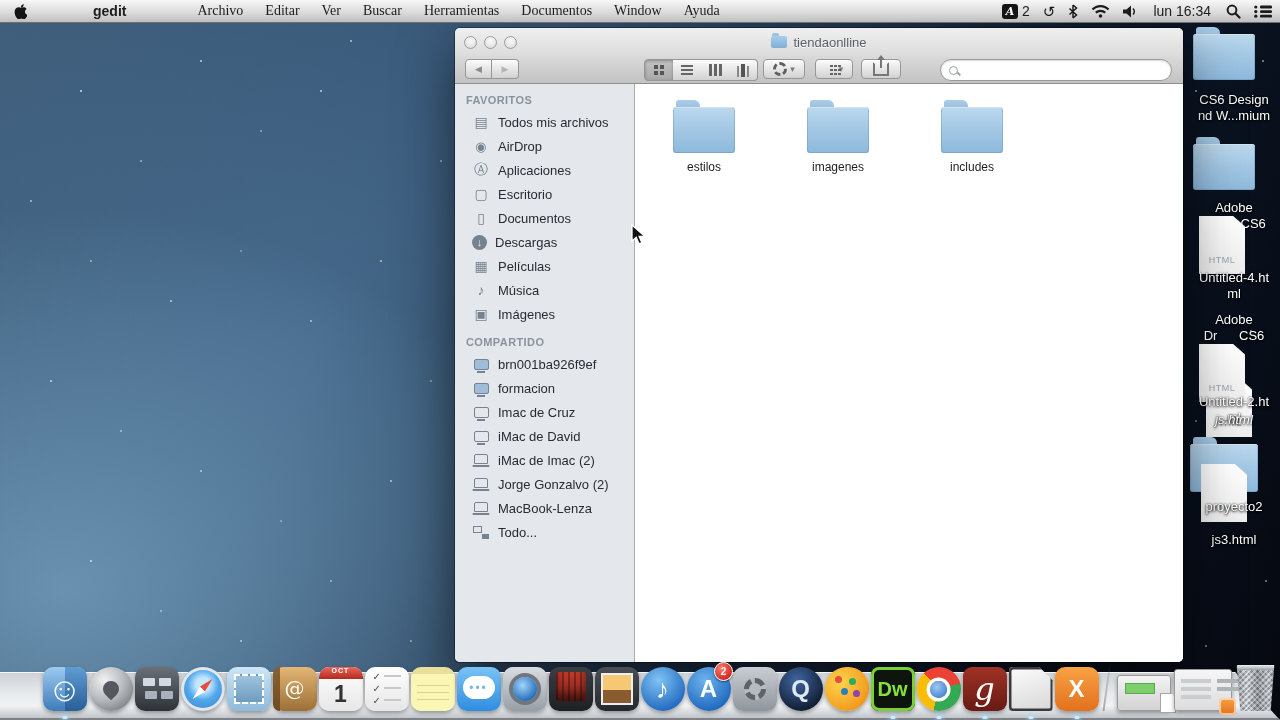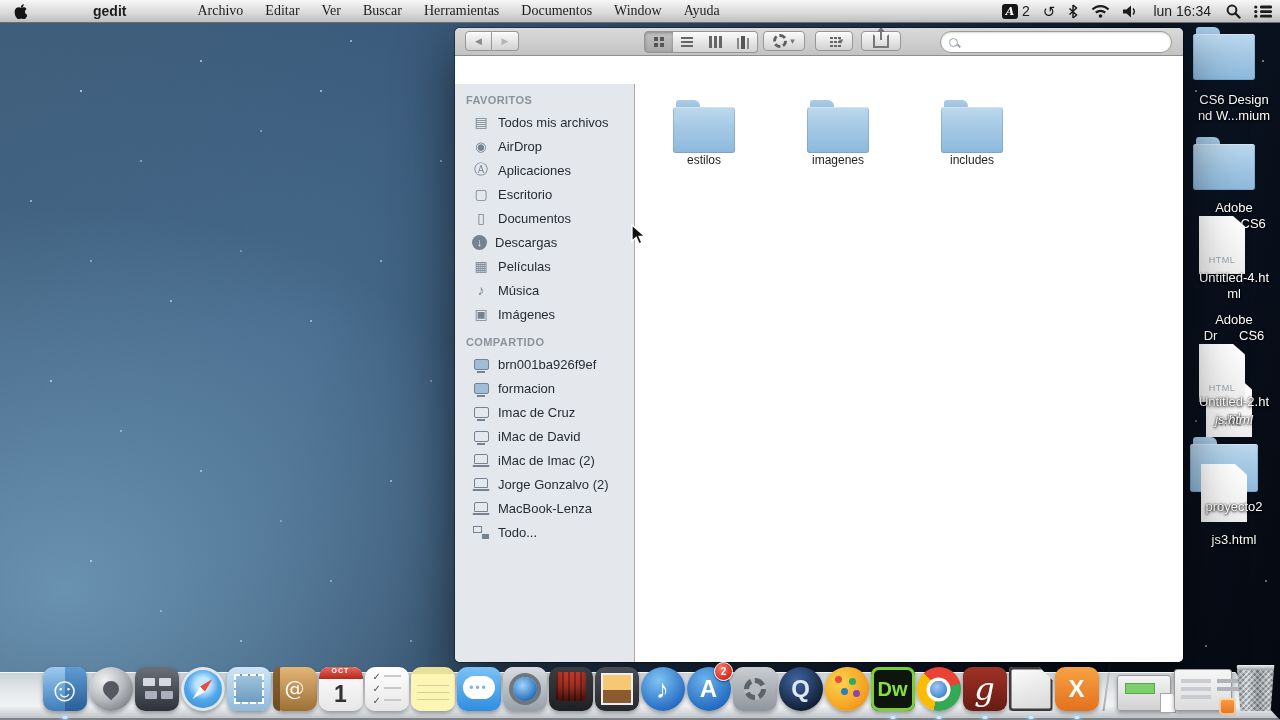"tiendaonlline" div.titlebar { html: none -> <div> <span></span> <span></span> <span></span> <div> <span></span> <span>tiendaonlline</span> </div> </div> }
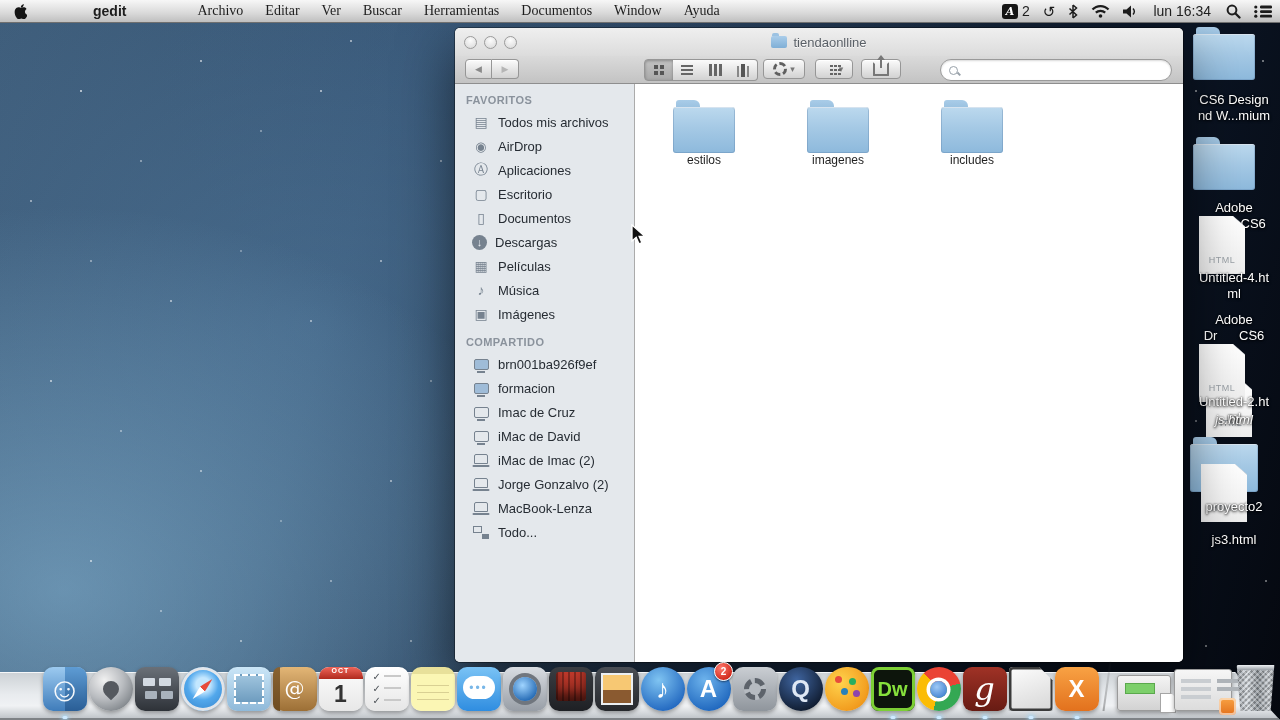"estilos" .flabel { margin-top: none -> 7px }
